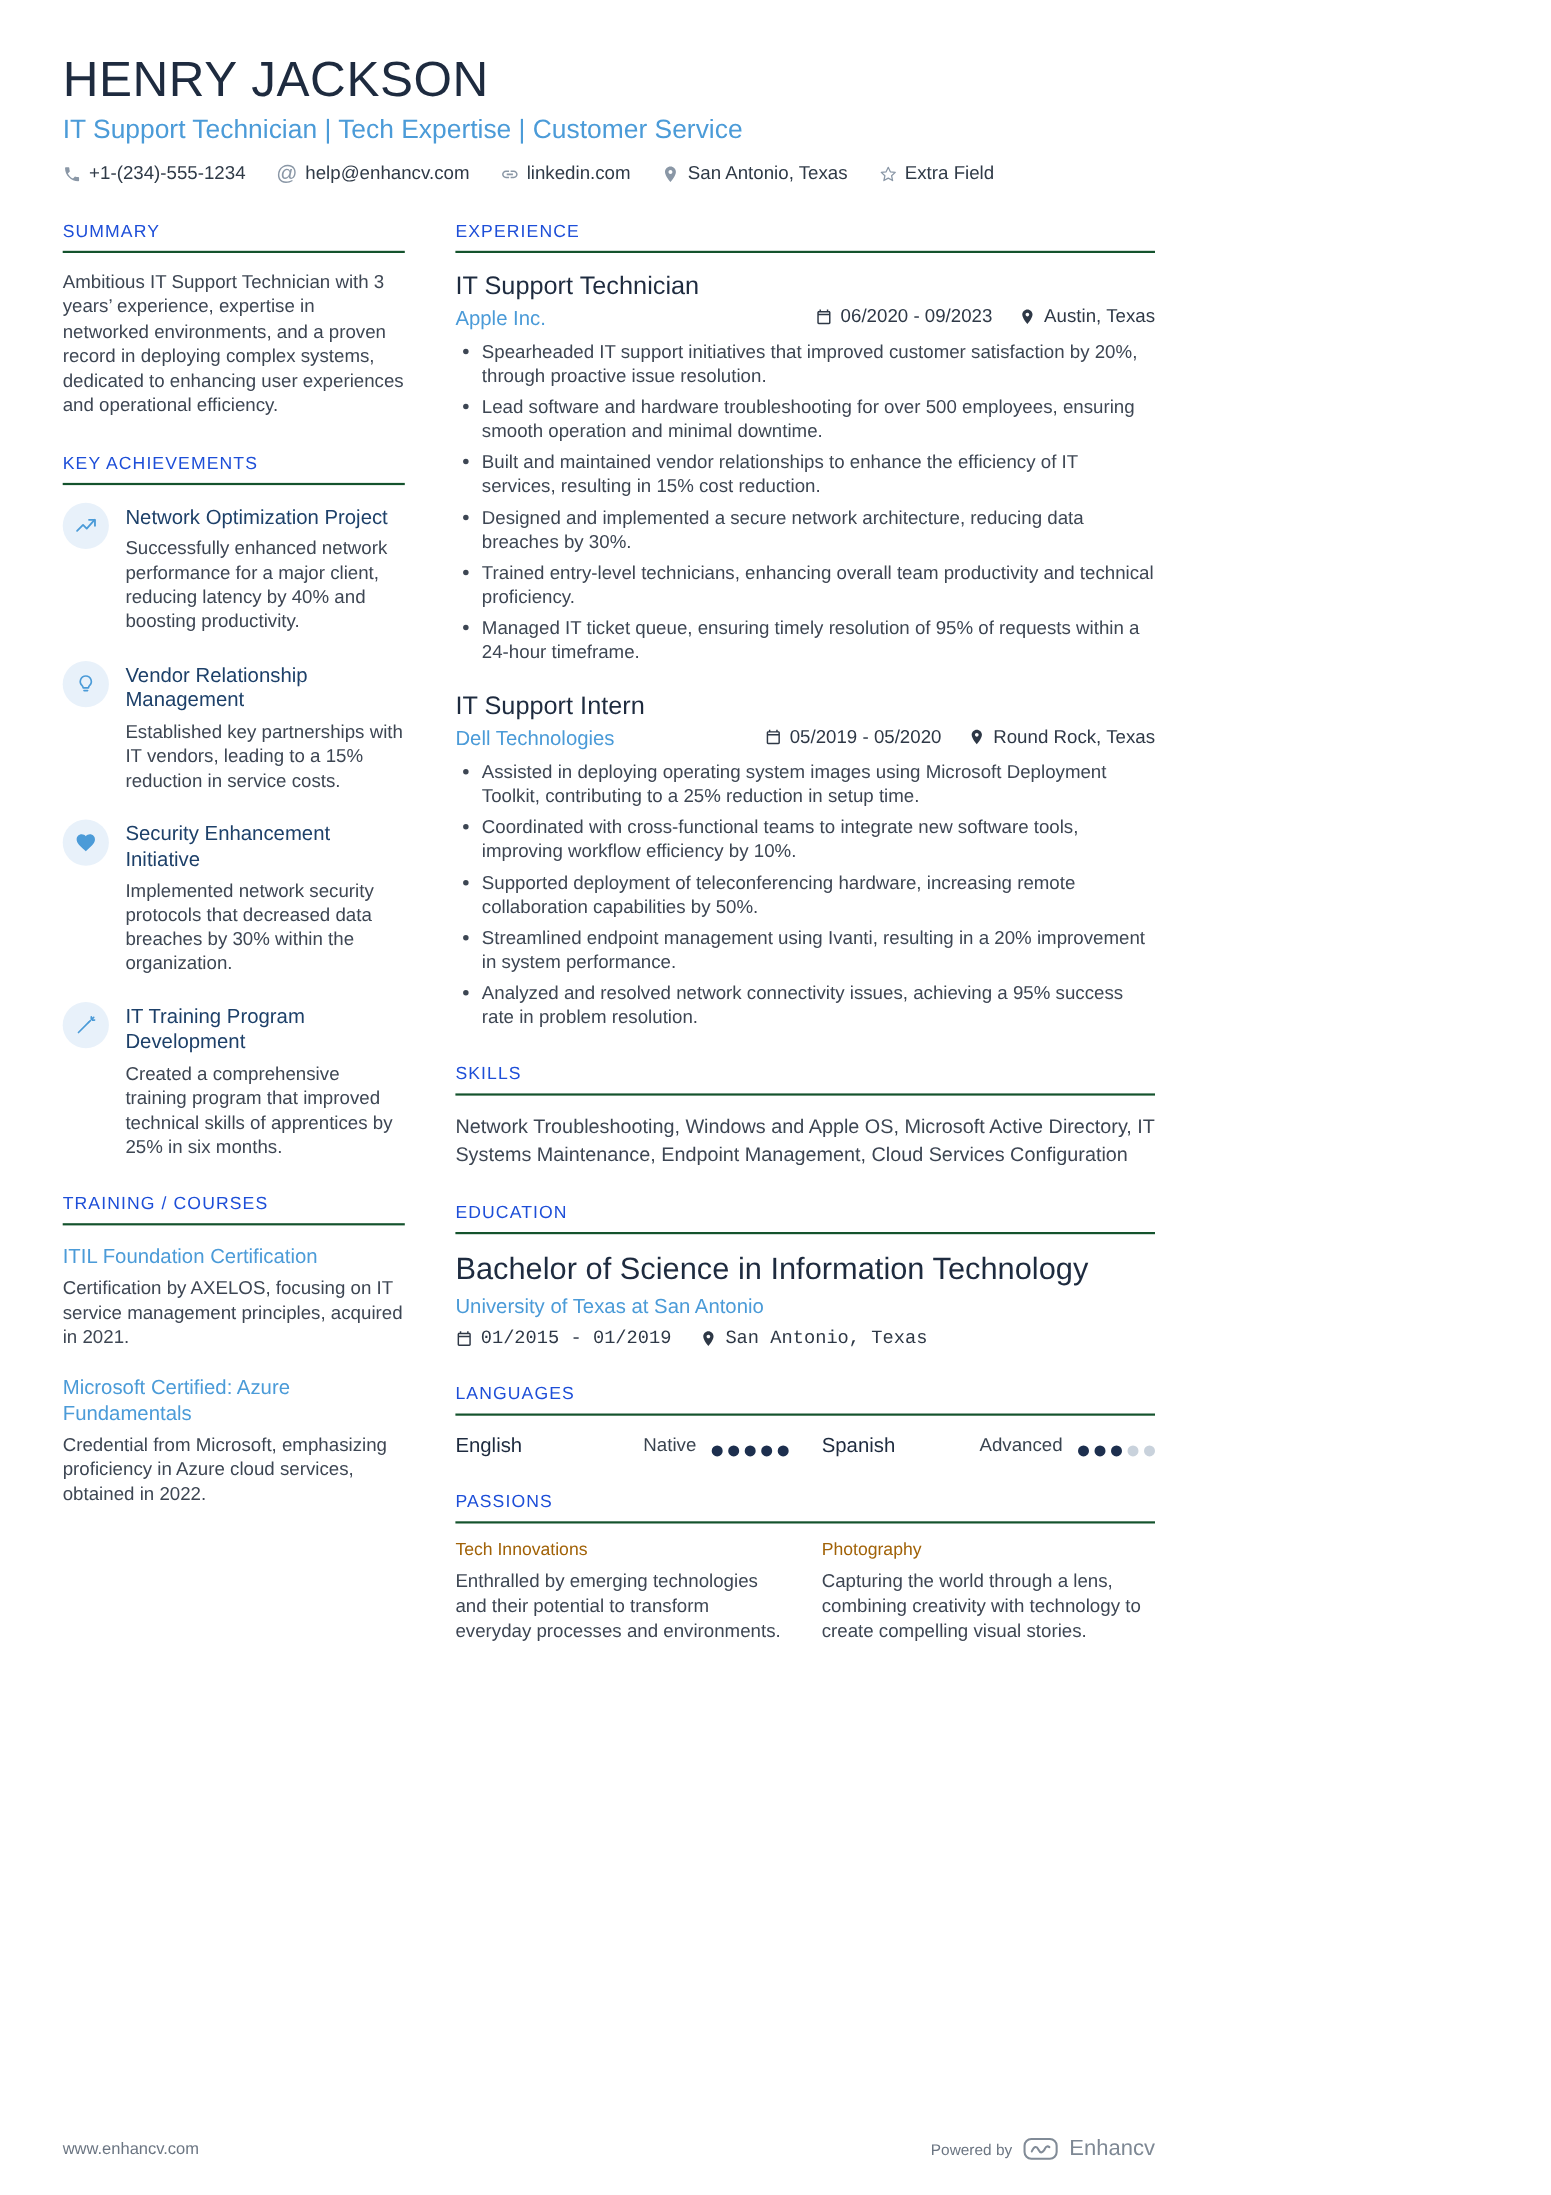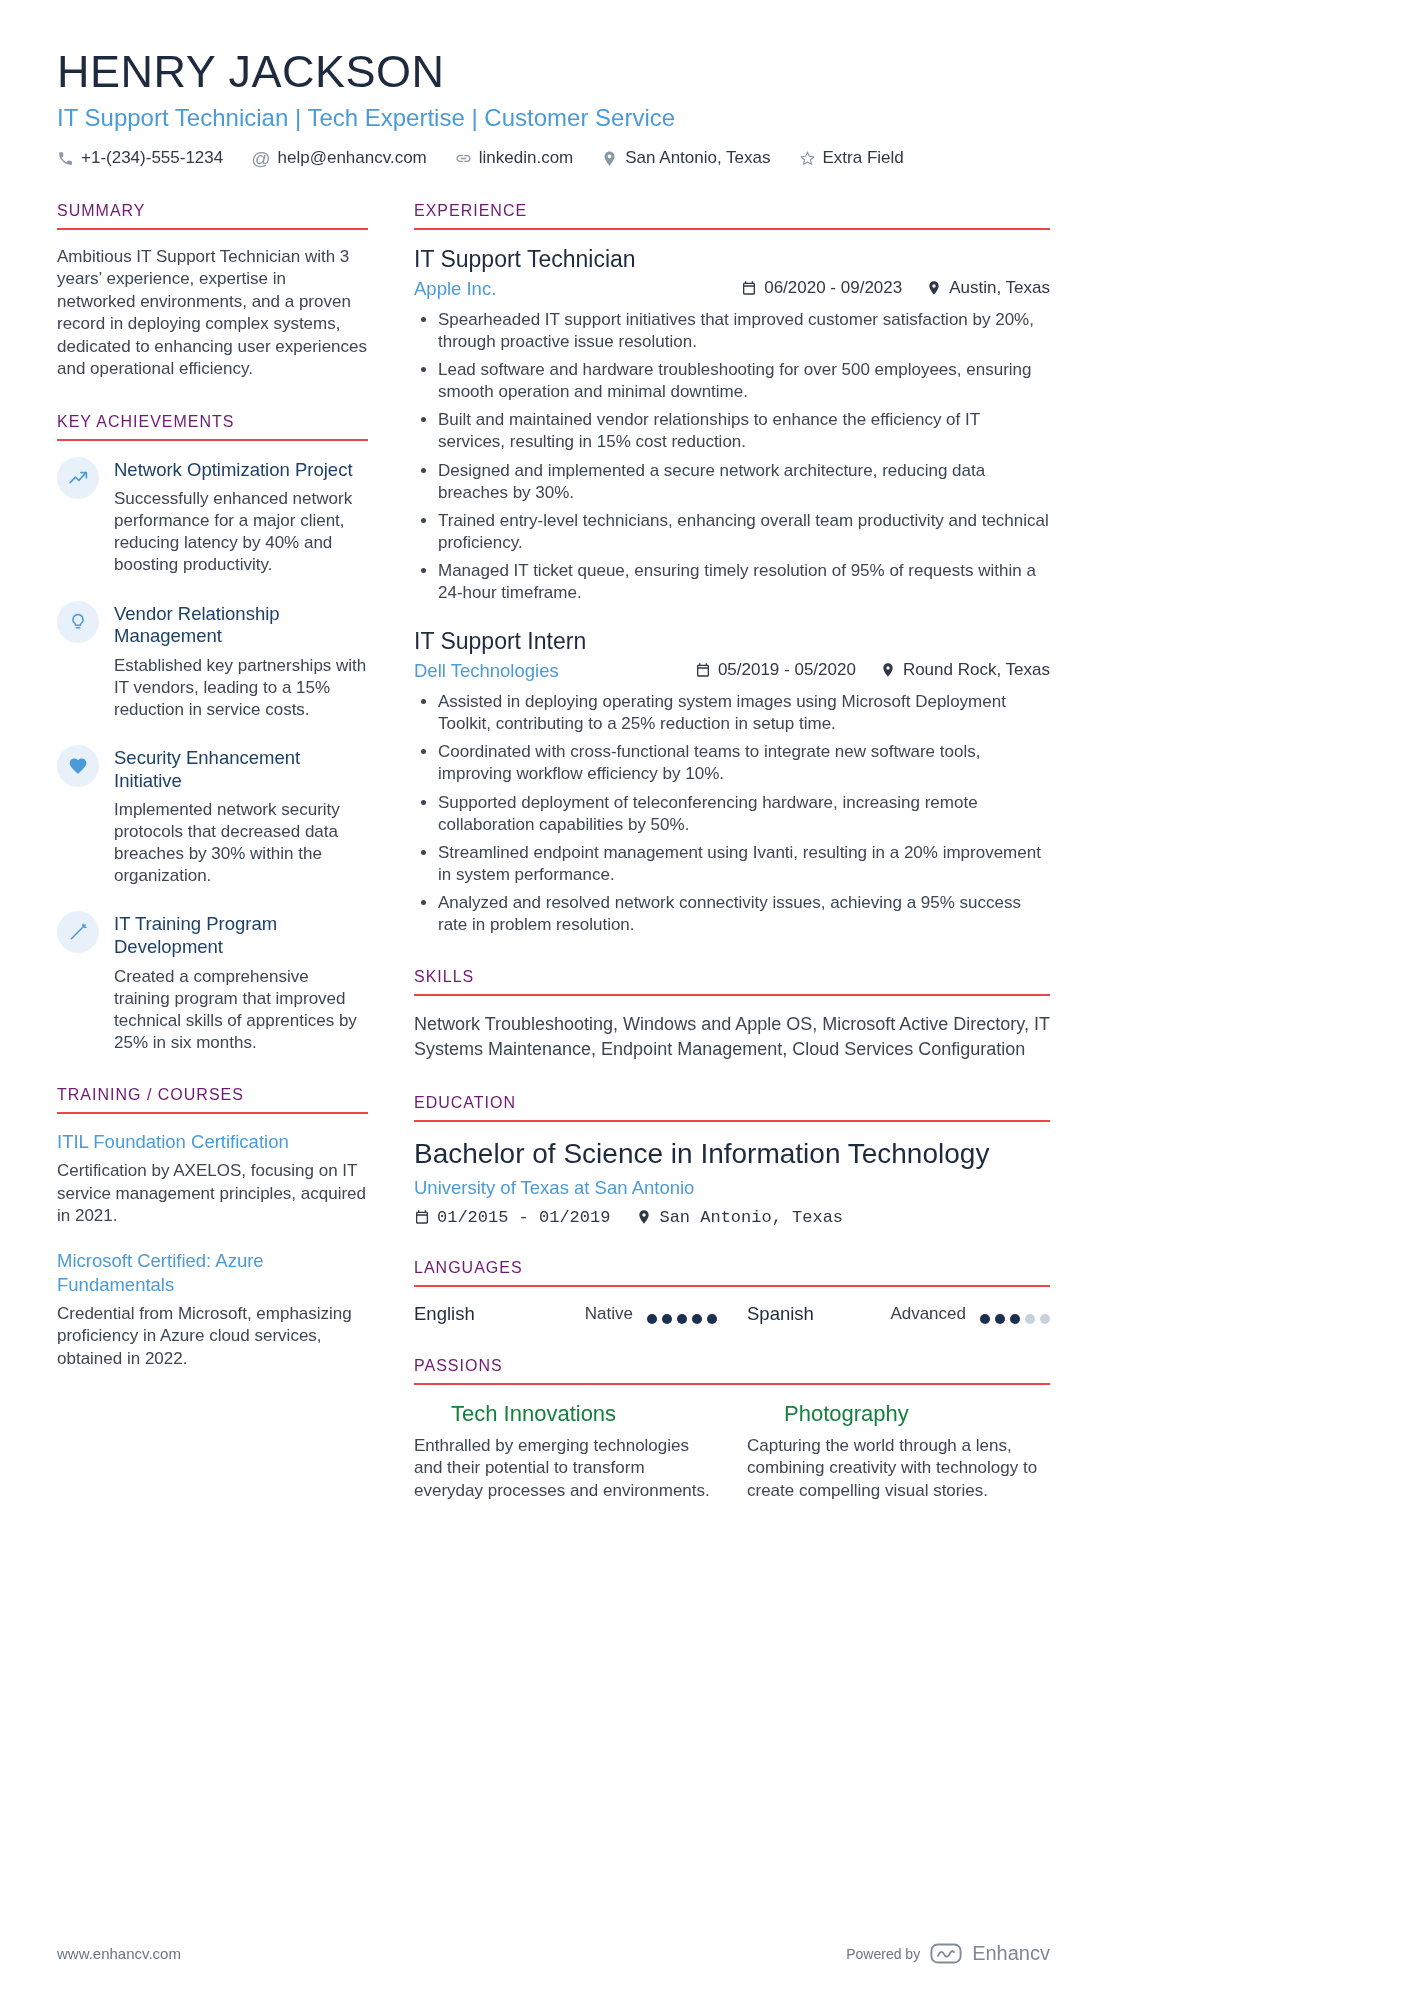"SUMMARY" .sec-head { border-bottom: 2px solid #ef4444 -> 2px solid #14532d; color: #701a75 -> #1d4ed8 }
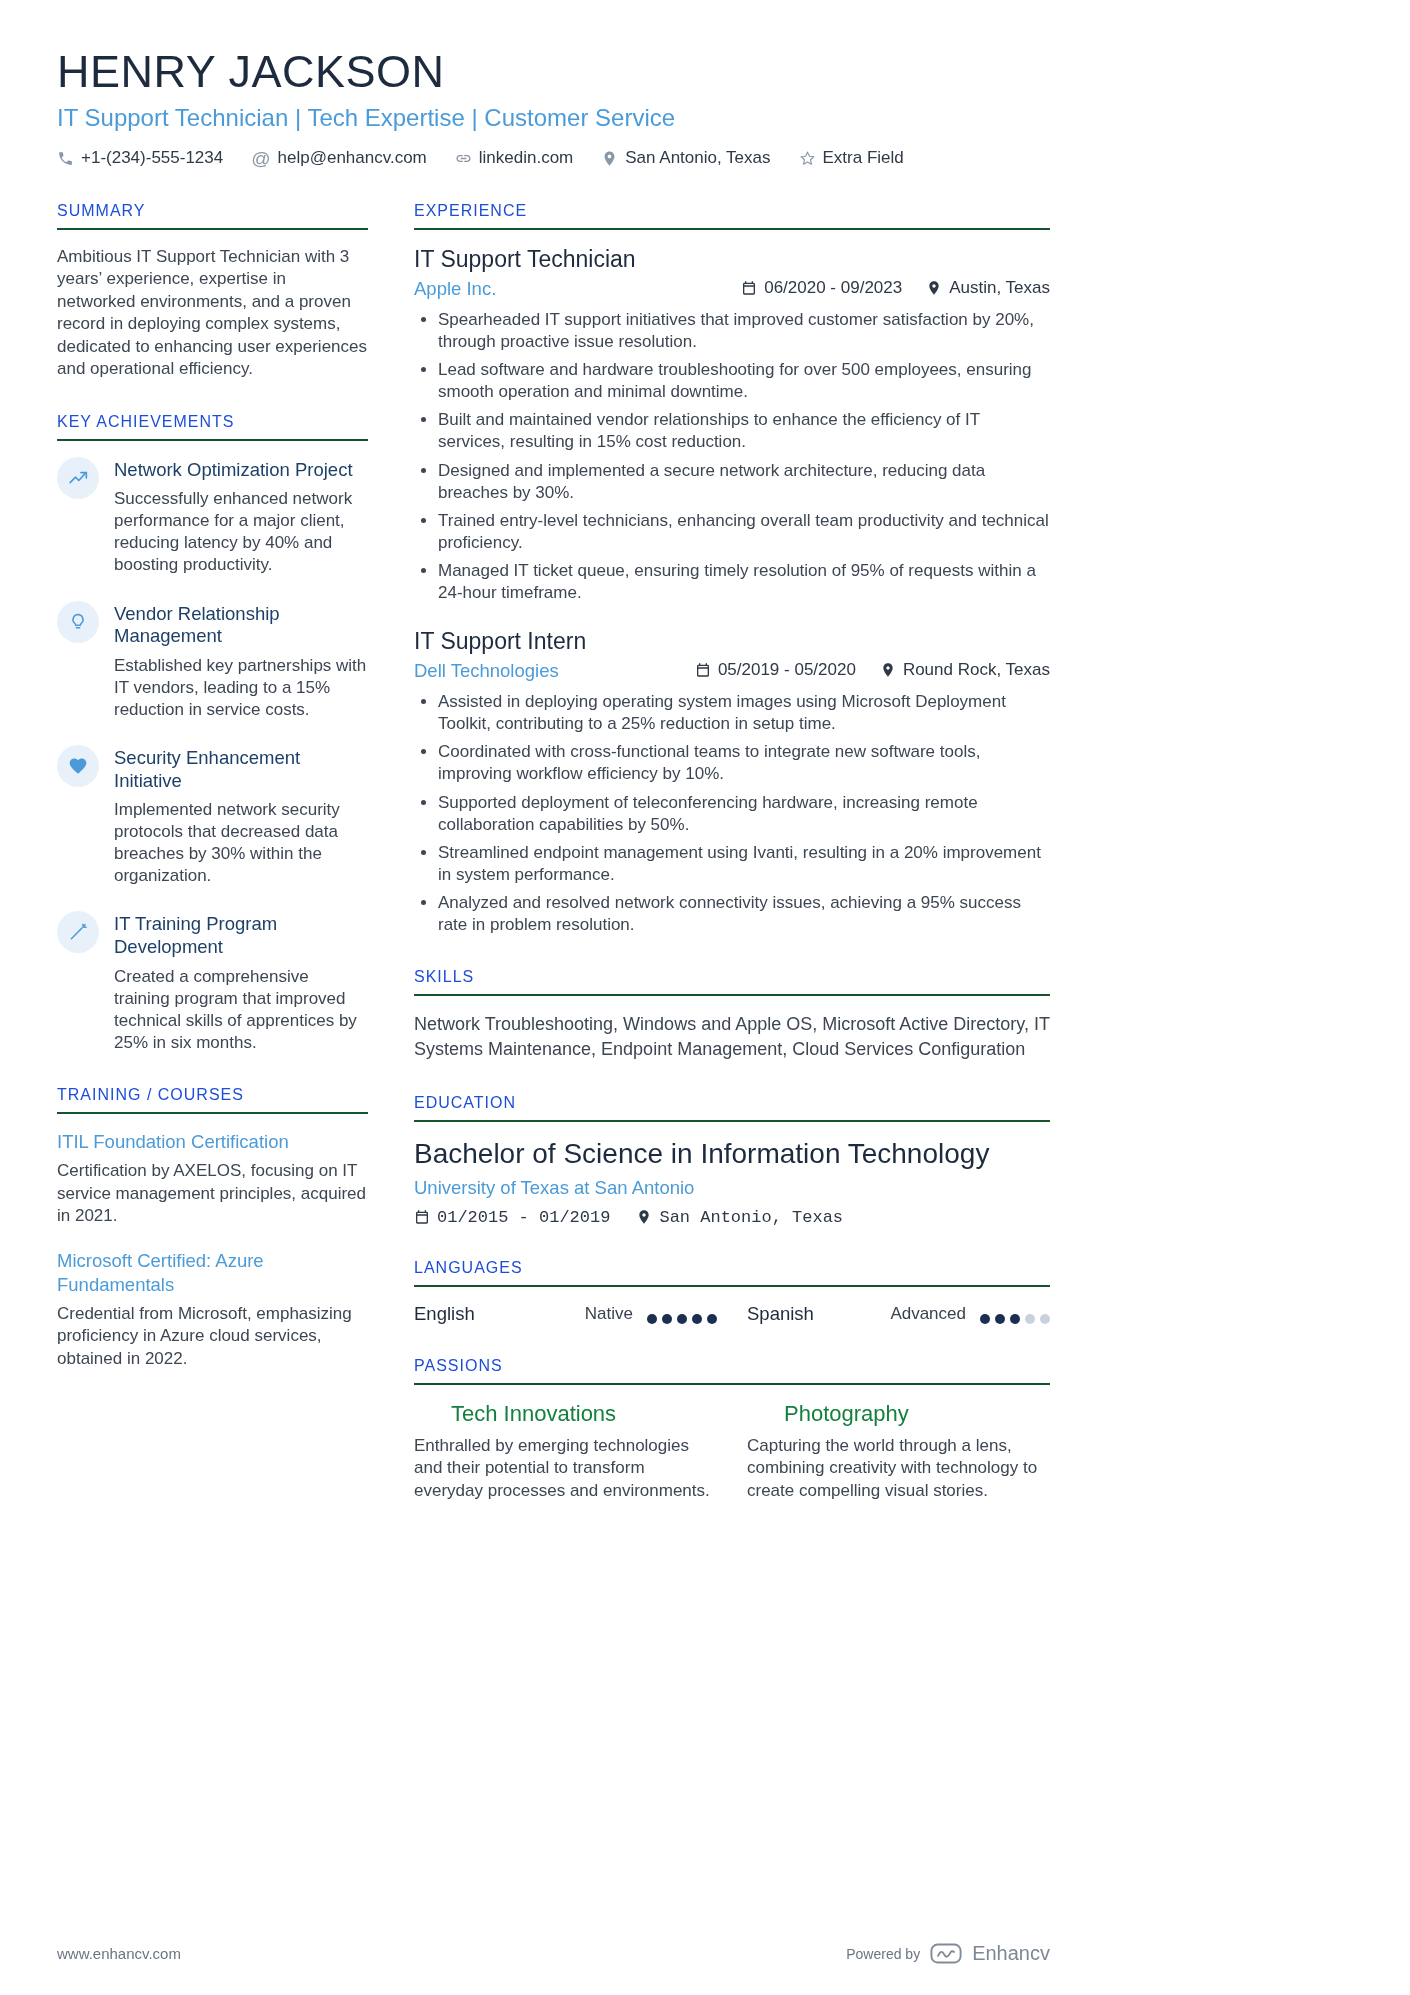"Tech Innovations" .passion-title { color: #15803d -> #a16207; font-size: 22px -> 16px; margin-left: 37px -> none }
